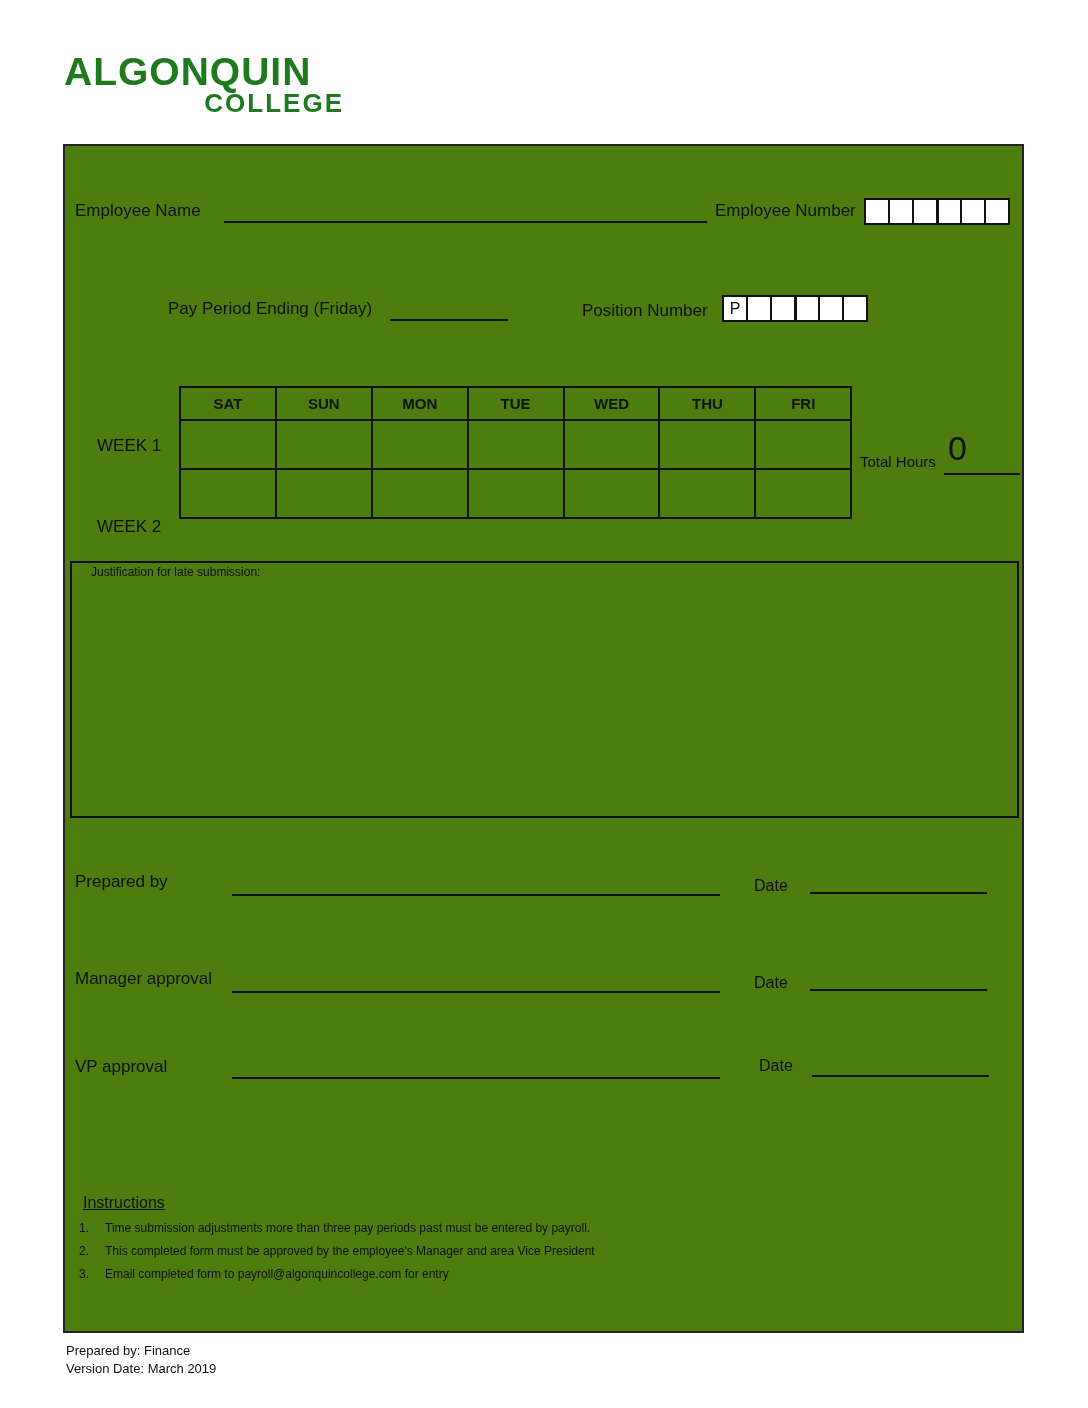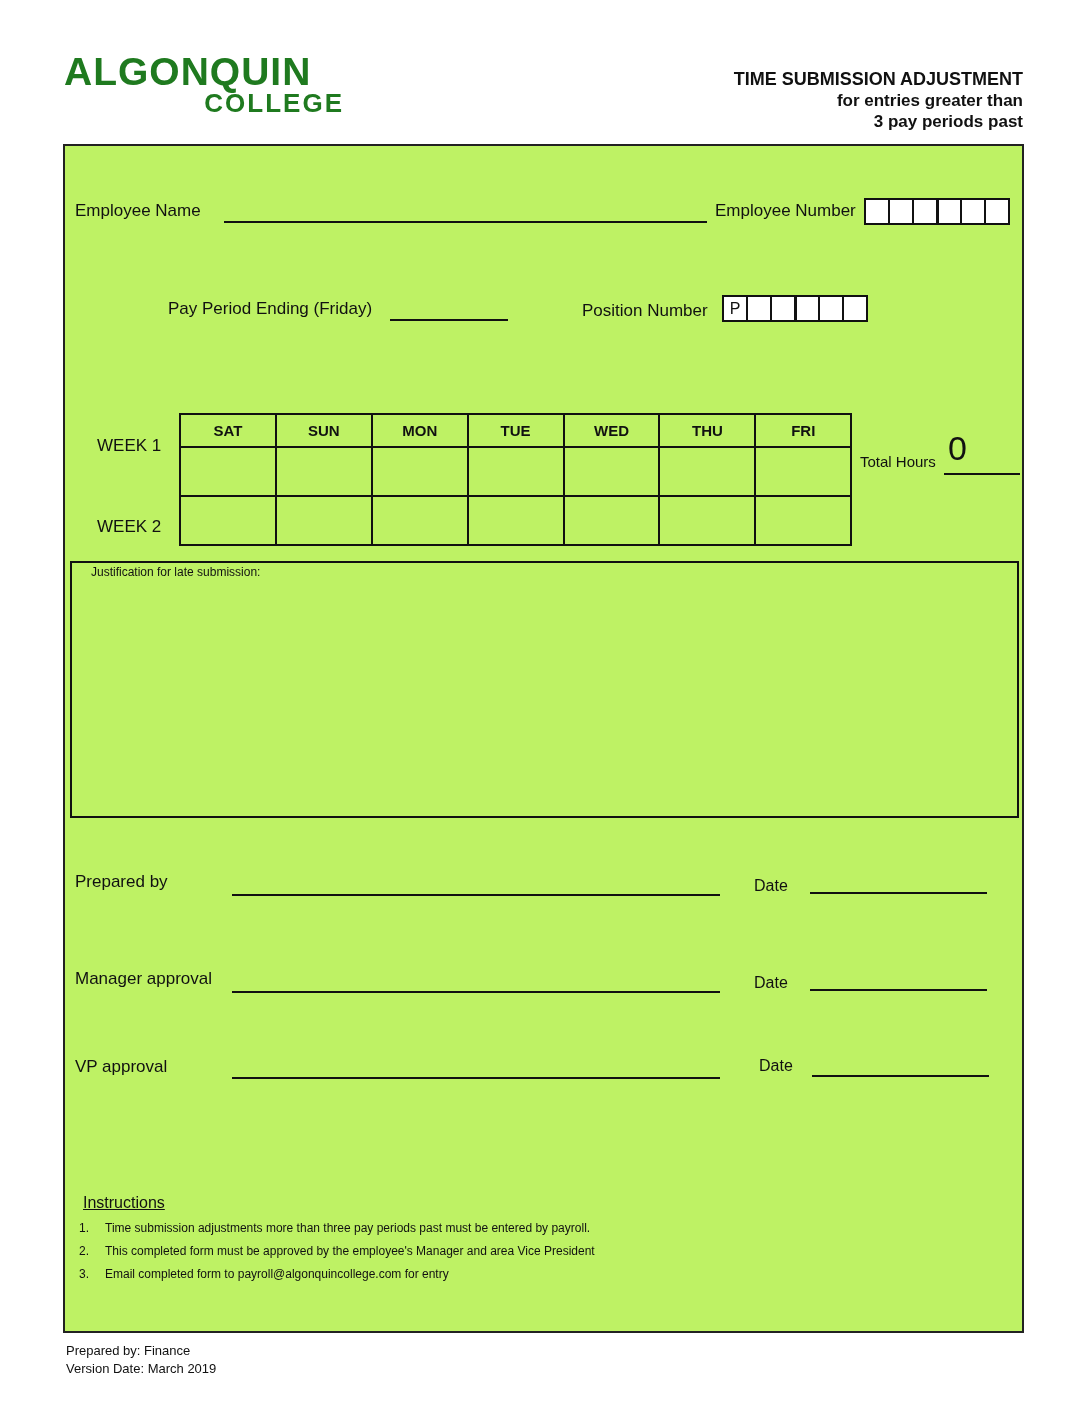"TIME SUBMISSION ADJUSTMENT" div.title-block { html: <div> <div>TIME SUBMISSION ADJUSTMENT</div> <div>for entries greater than</div> <div>3 pay periods past</div> </div> -> none }
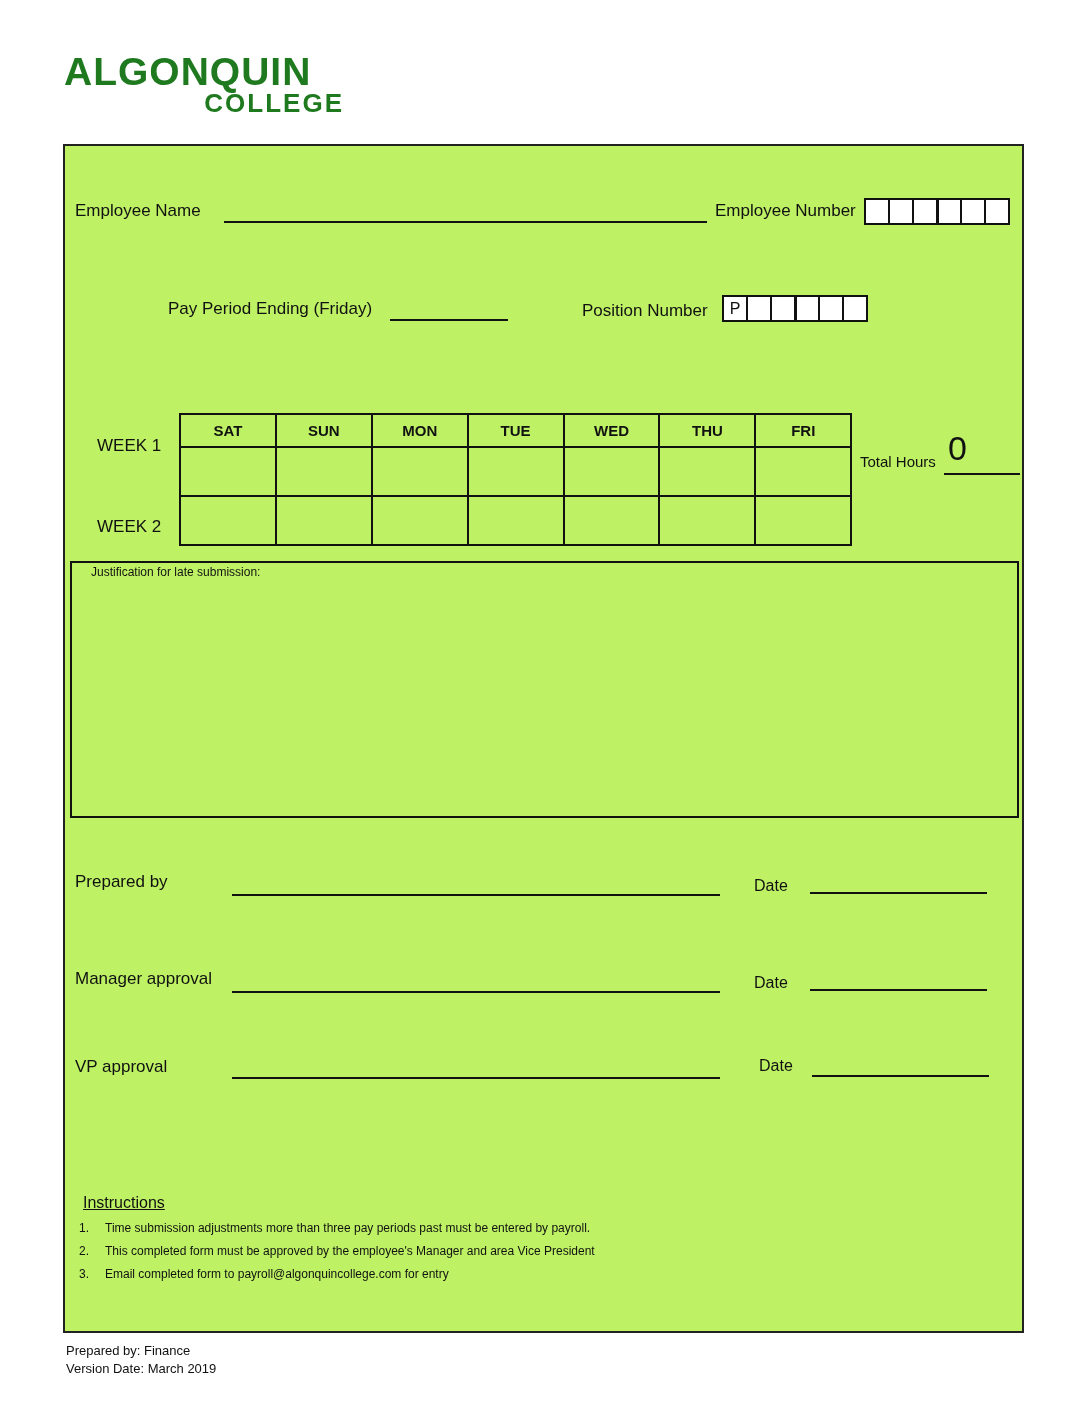"Employee Name" .form-box { background: #bef264 -> #4d7c0f }
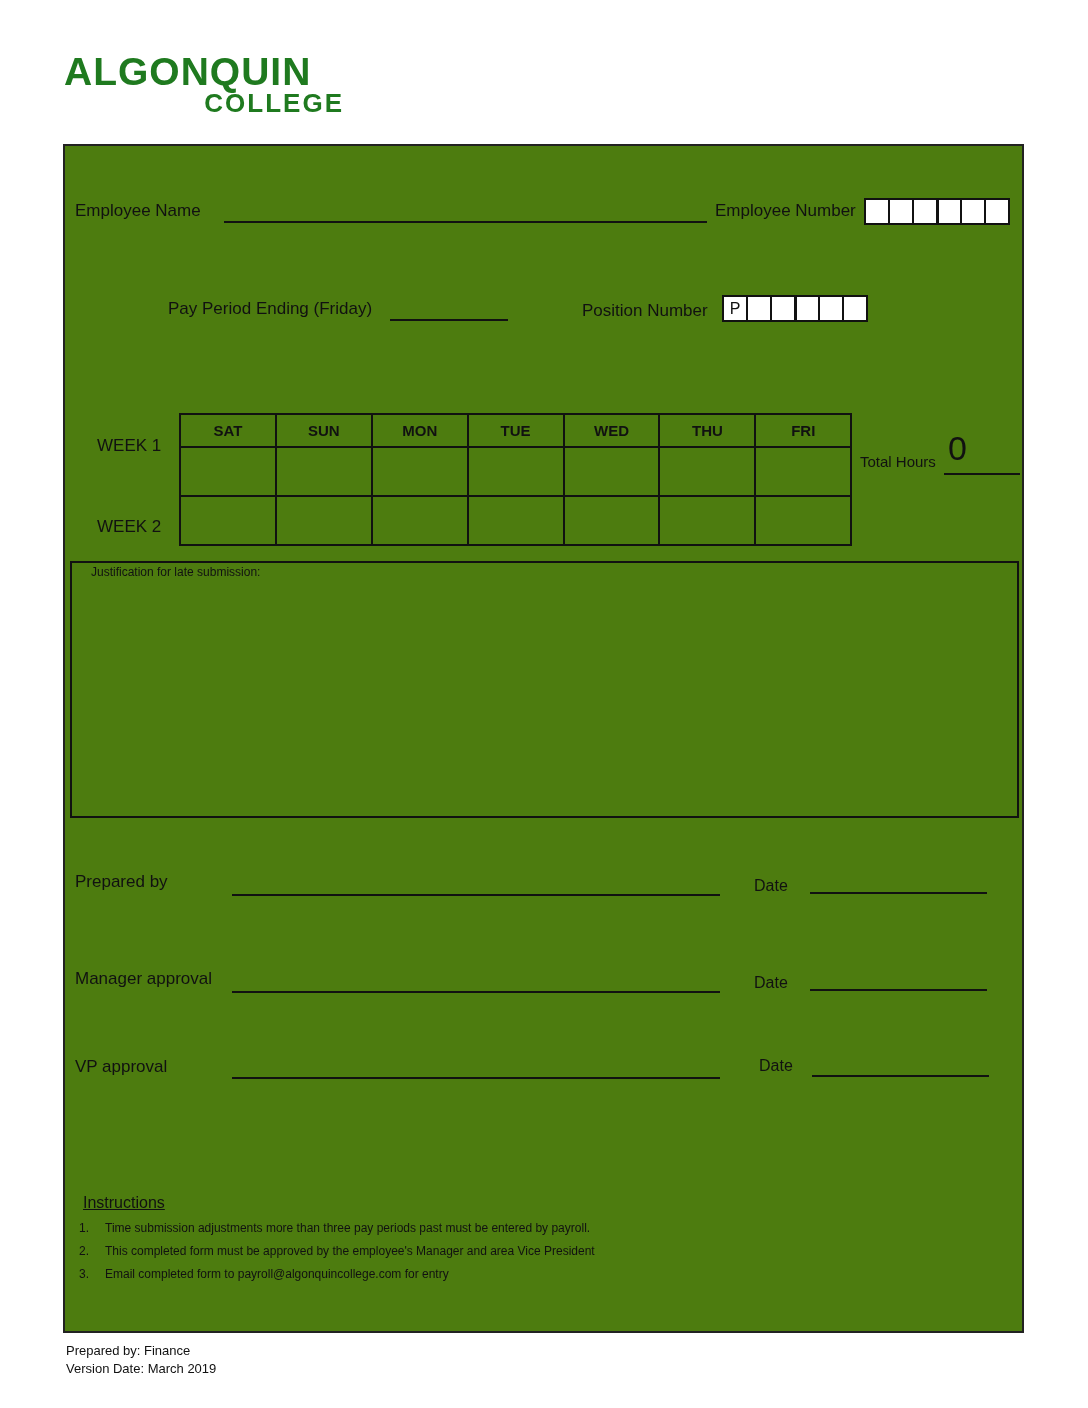"SAT" table.week { margin-top: 27px -> none }
